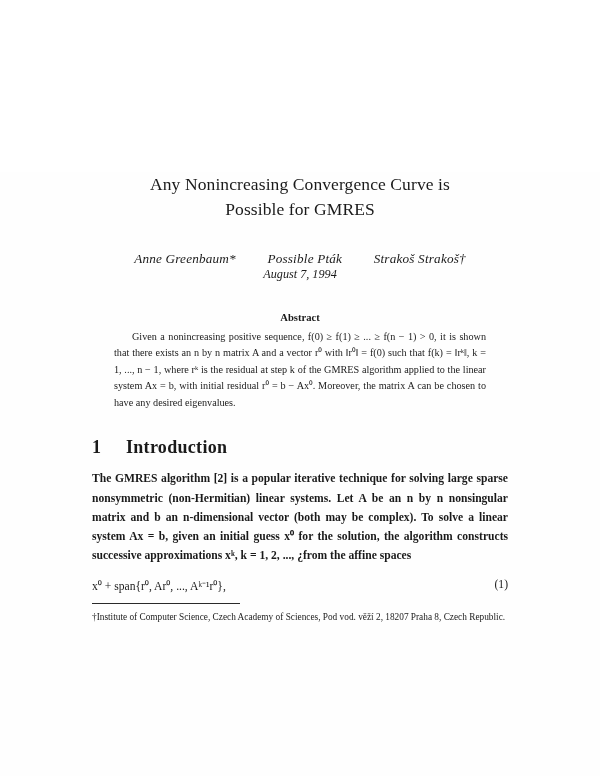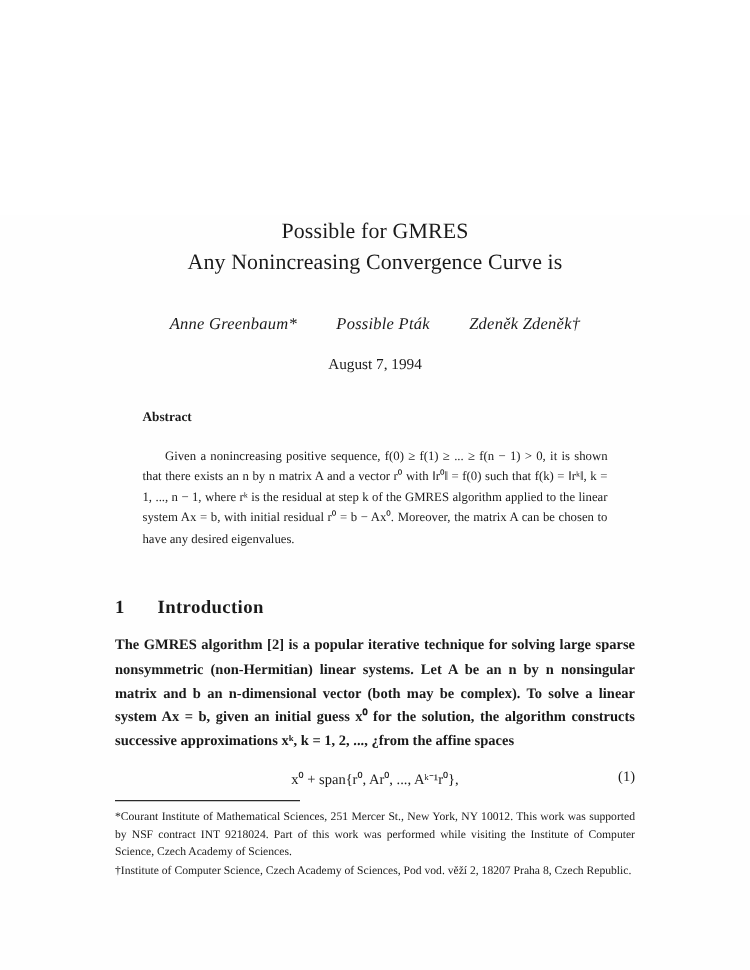"Possible for GMRES" div.title { order: before "Any Nonincreasing Convergence Curve is" -> after "Any Nonincreasing Convergence Curve is" }
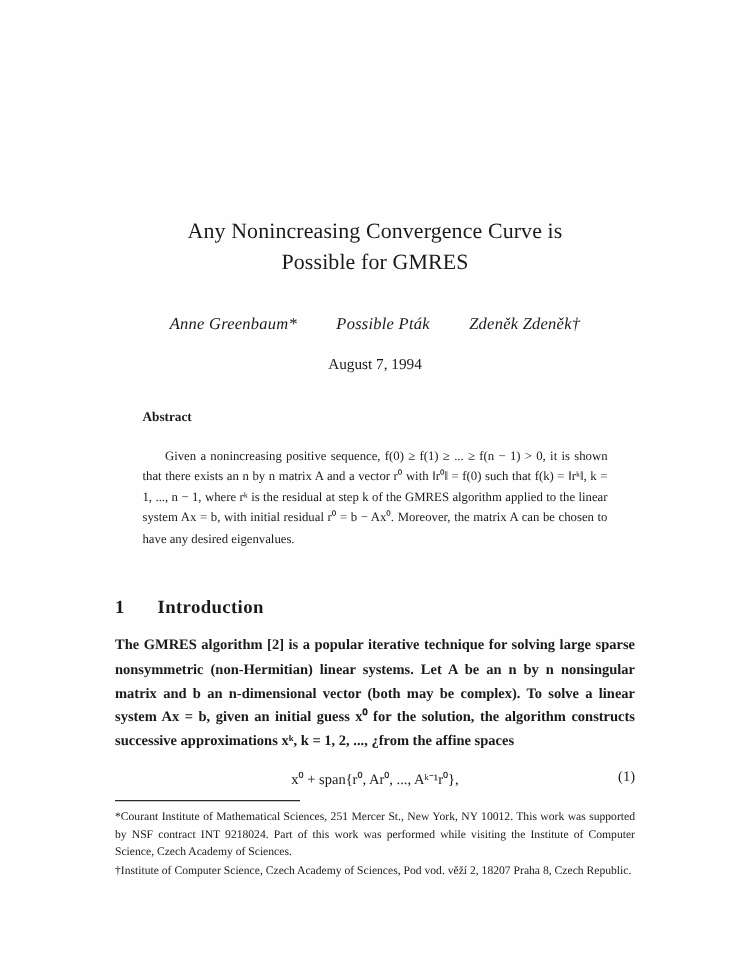"Zdeněk Zdeněk†" span.author { text: Zdeněk Zdeněk -> Strakoš Strakoš }
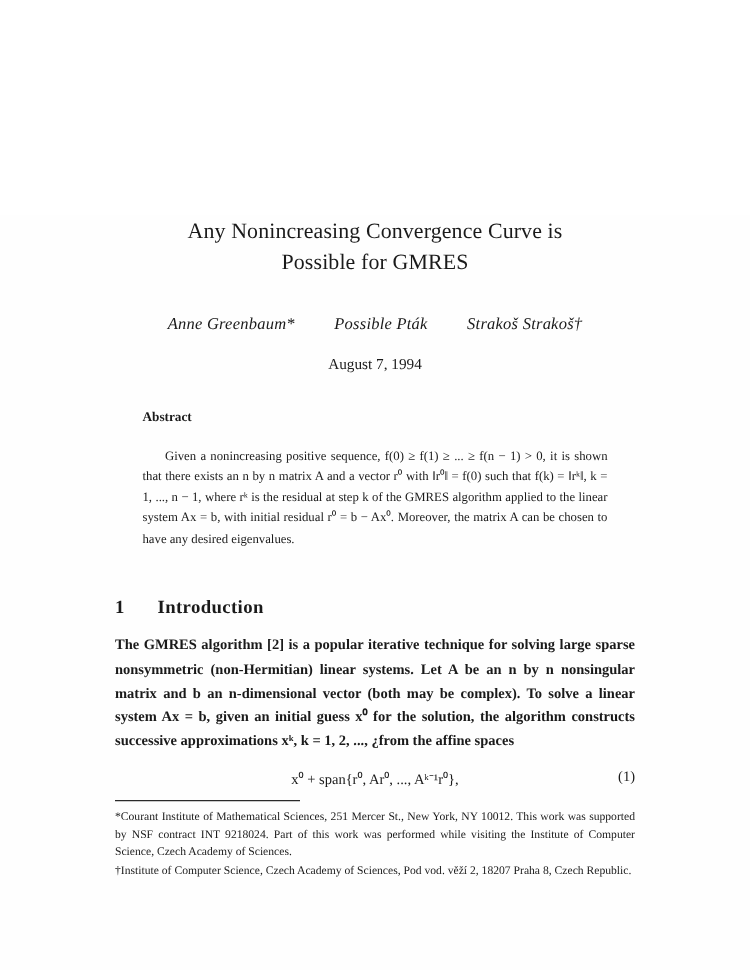"August 7, 1994" .date { font-style: none -> italic; margin-top: 17px -> none }
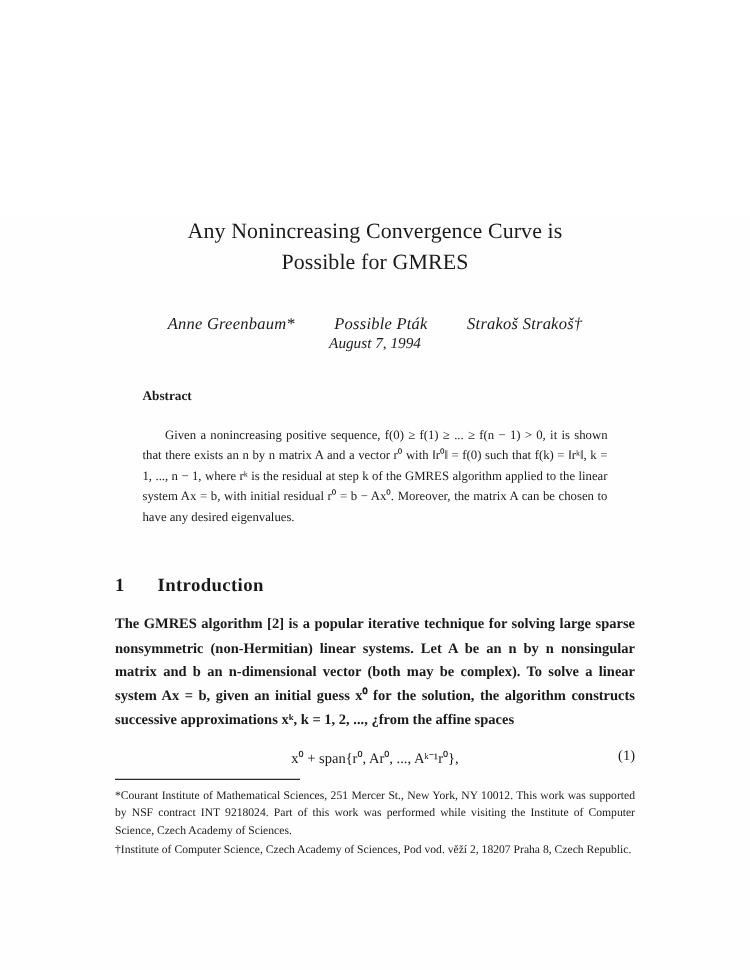"Abstract" .abstract-head { margin-bottom: 18px -> 6px; text-align: none -> center }
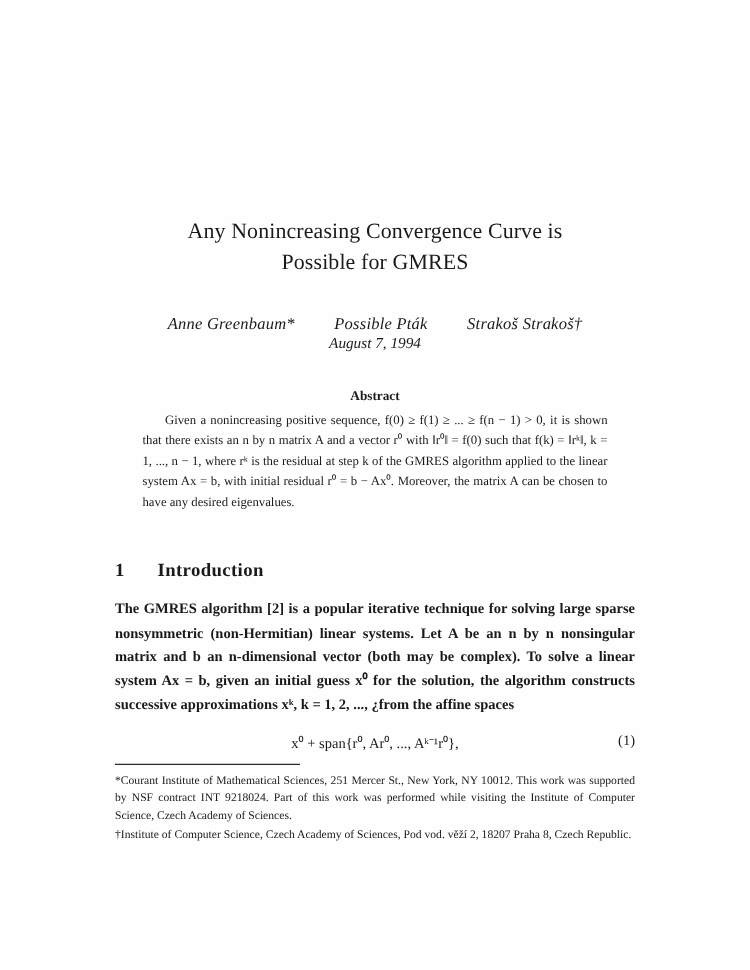"1 Introduction" .section-head { font-size: 15px -> 18px; margin-top: 38px -> 26px }
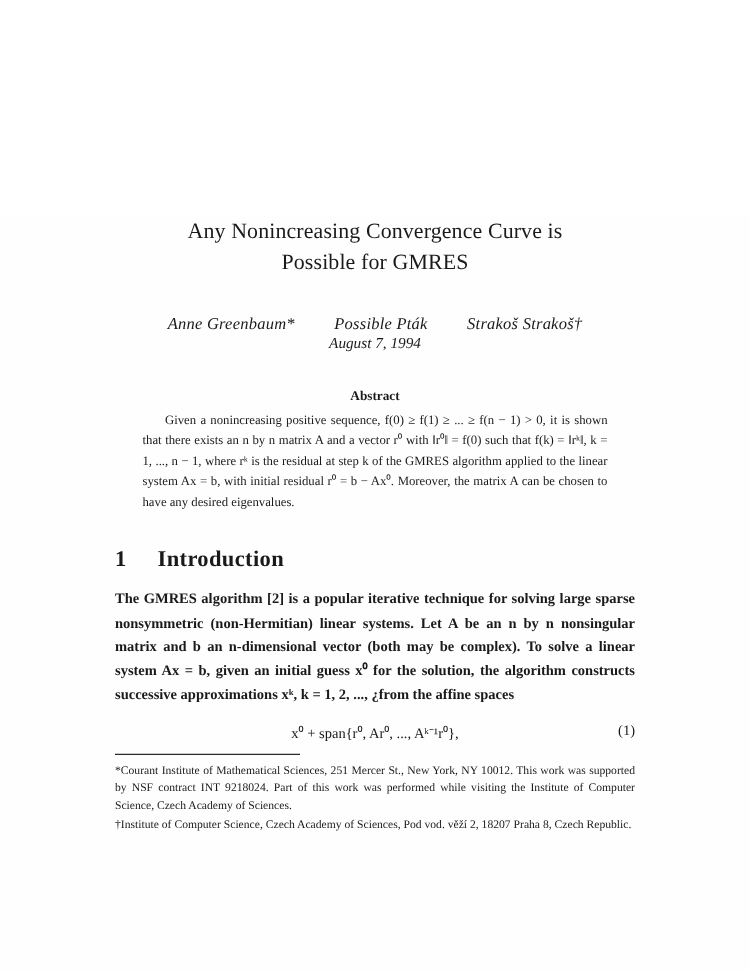"x⁰ + span{r⁰, Ar⁰, ...," .equation { text-align: center -> none }
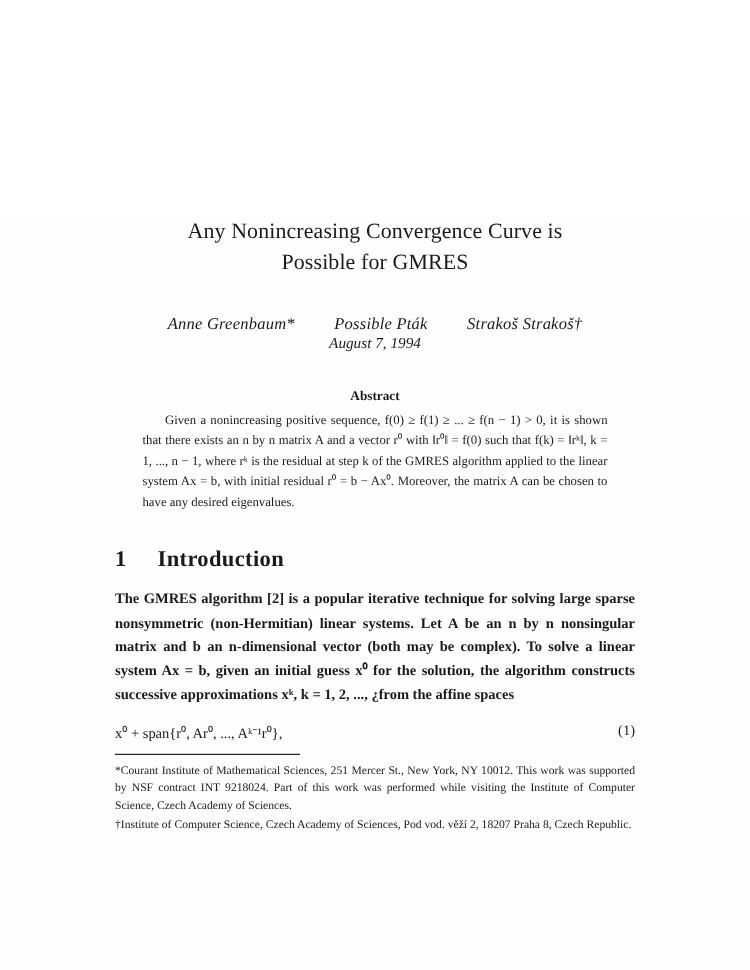"*Courant Institute of Mathematical" p { html: <p>*Courant Institute of Mathematical Sciences, 251 Mercer St., New York, NY 10012. This work was supported by NSF contract INT 9218024. Part of this work was performed while visiting the Institute of Computer Science, Czech Academy of Sciences.</p> -> none }
